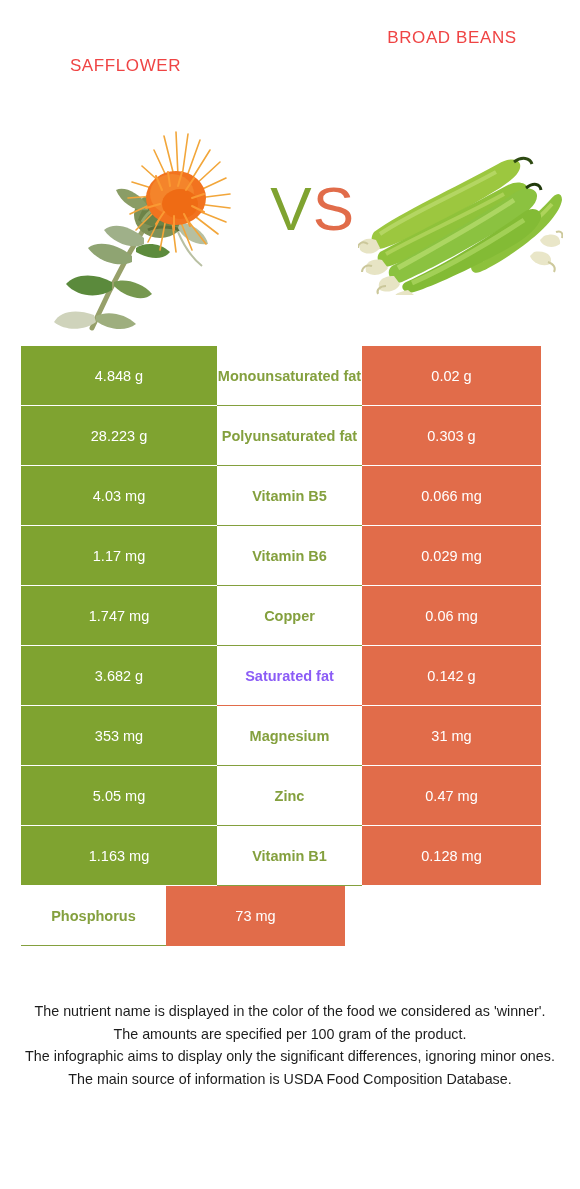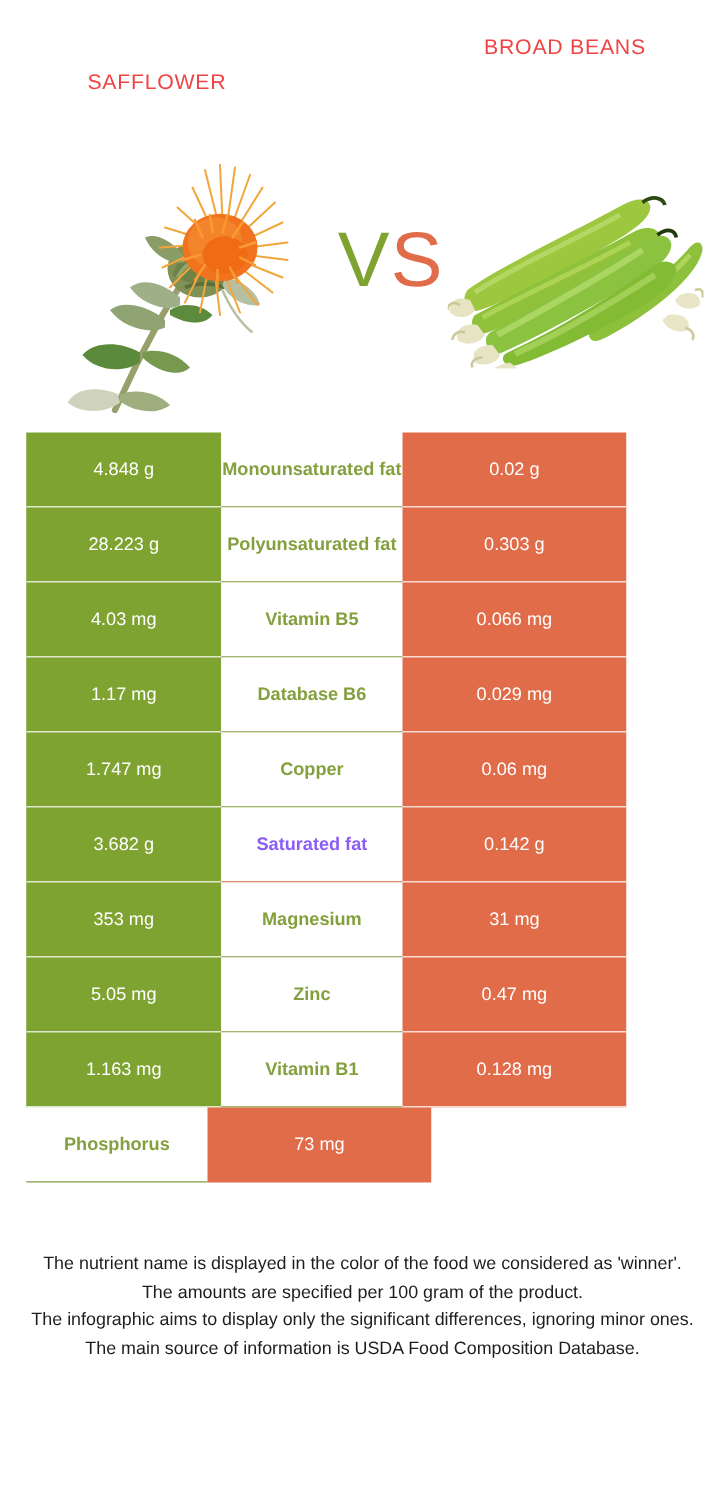"4.848 g" .cell-left { width: 156px -> 196px }
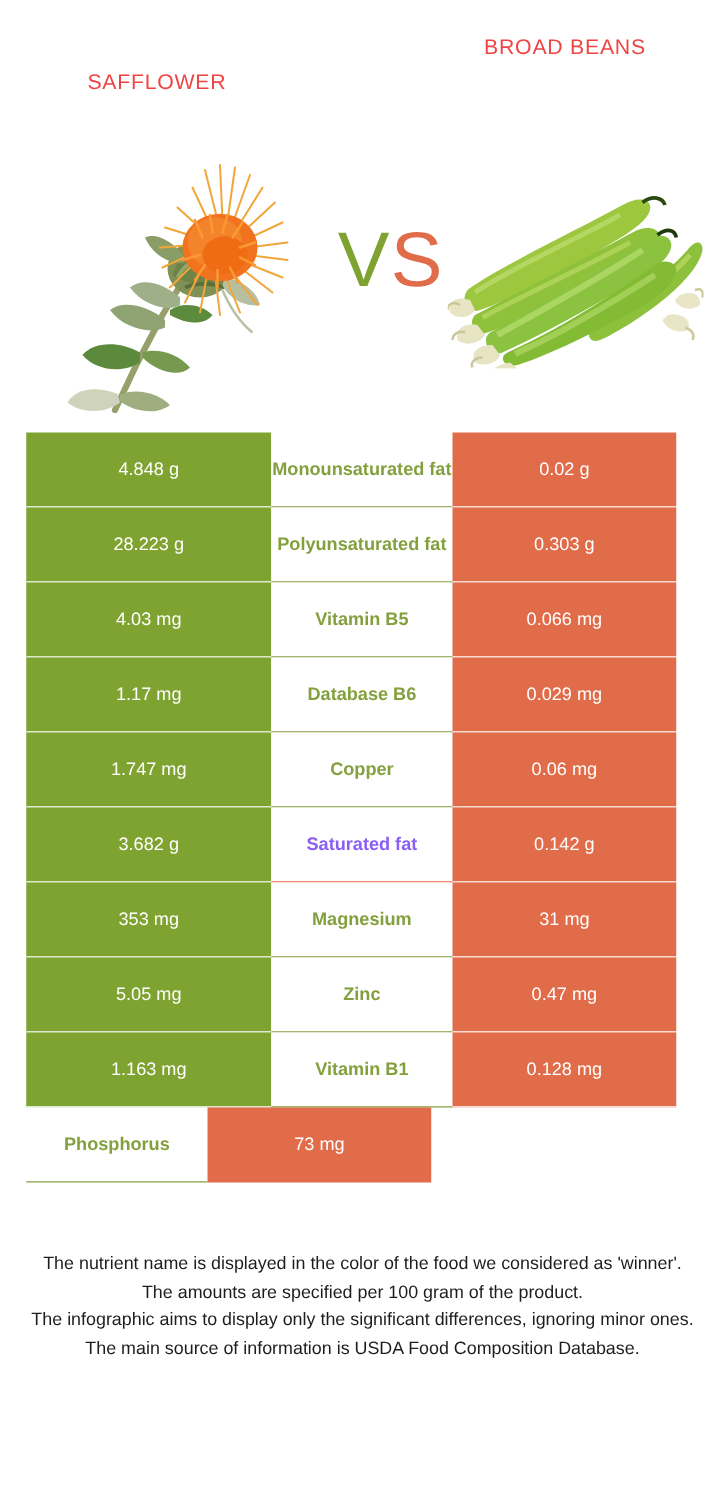"Database B6" div.cell { text: Database -> Vitamin }
